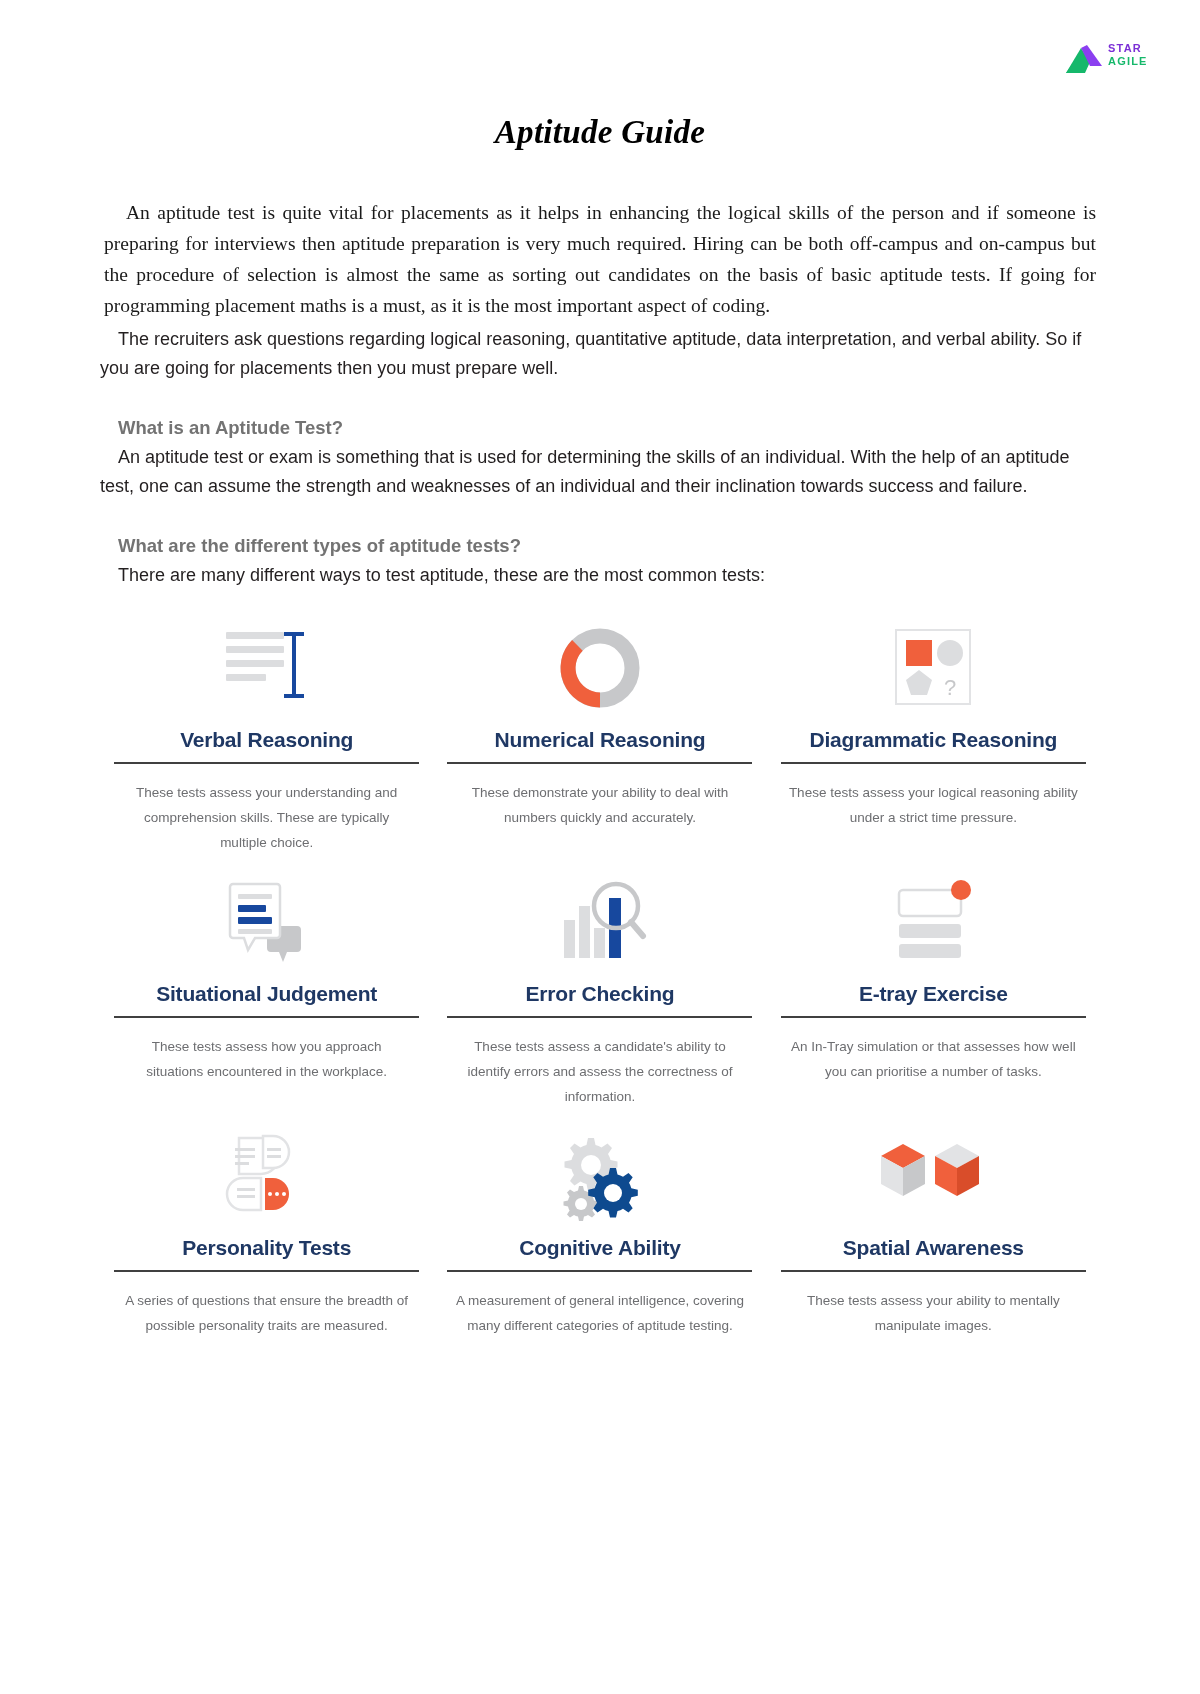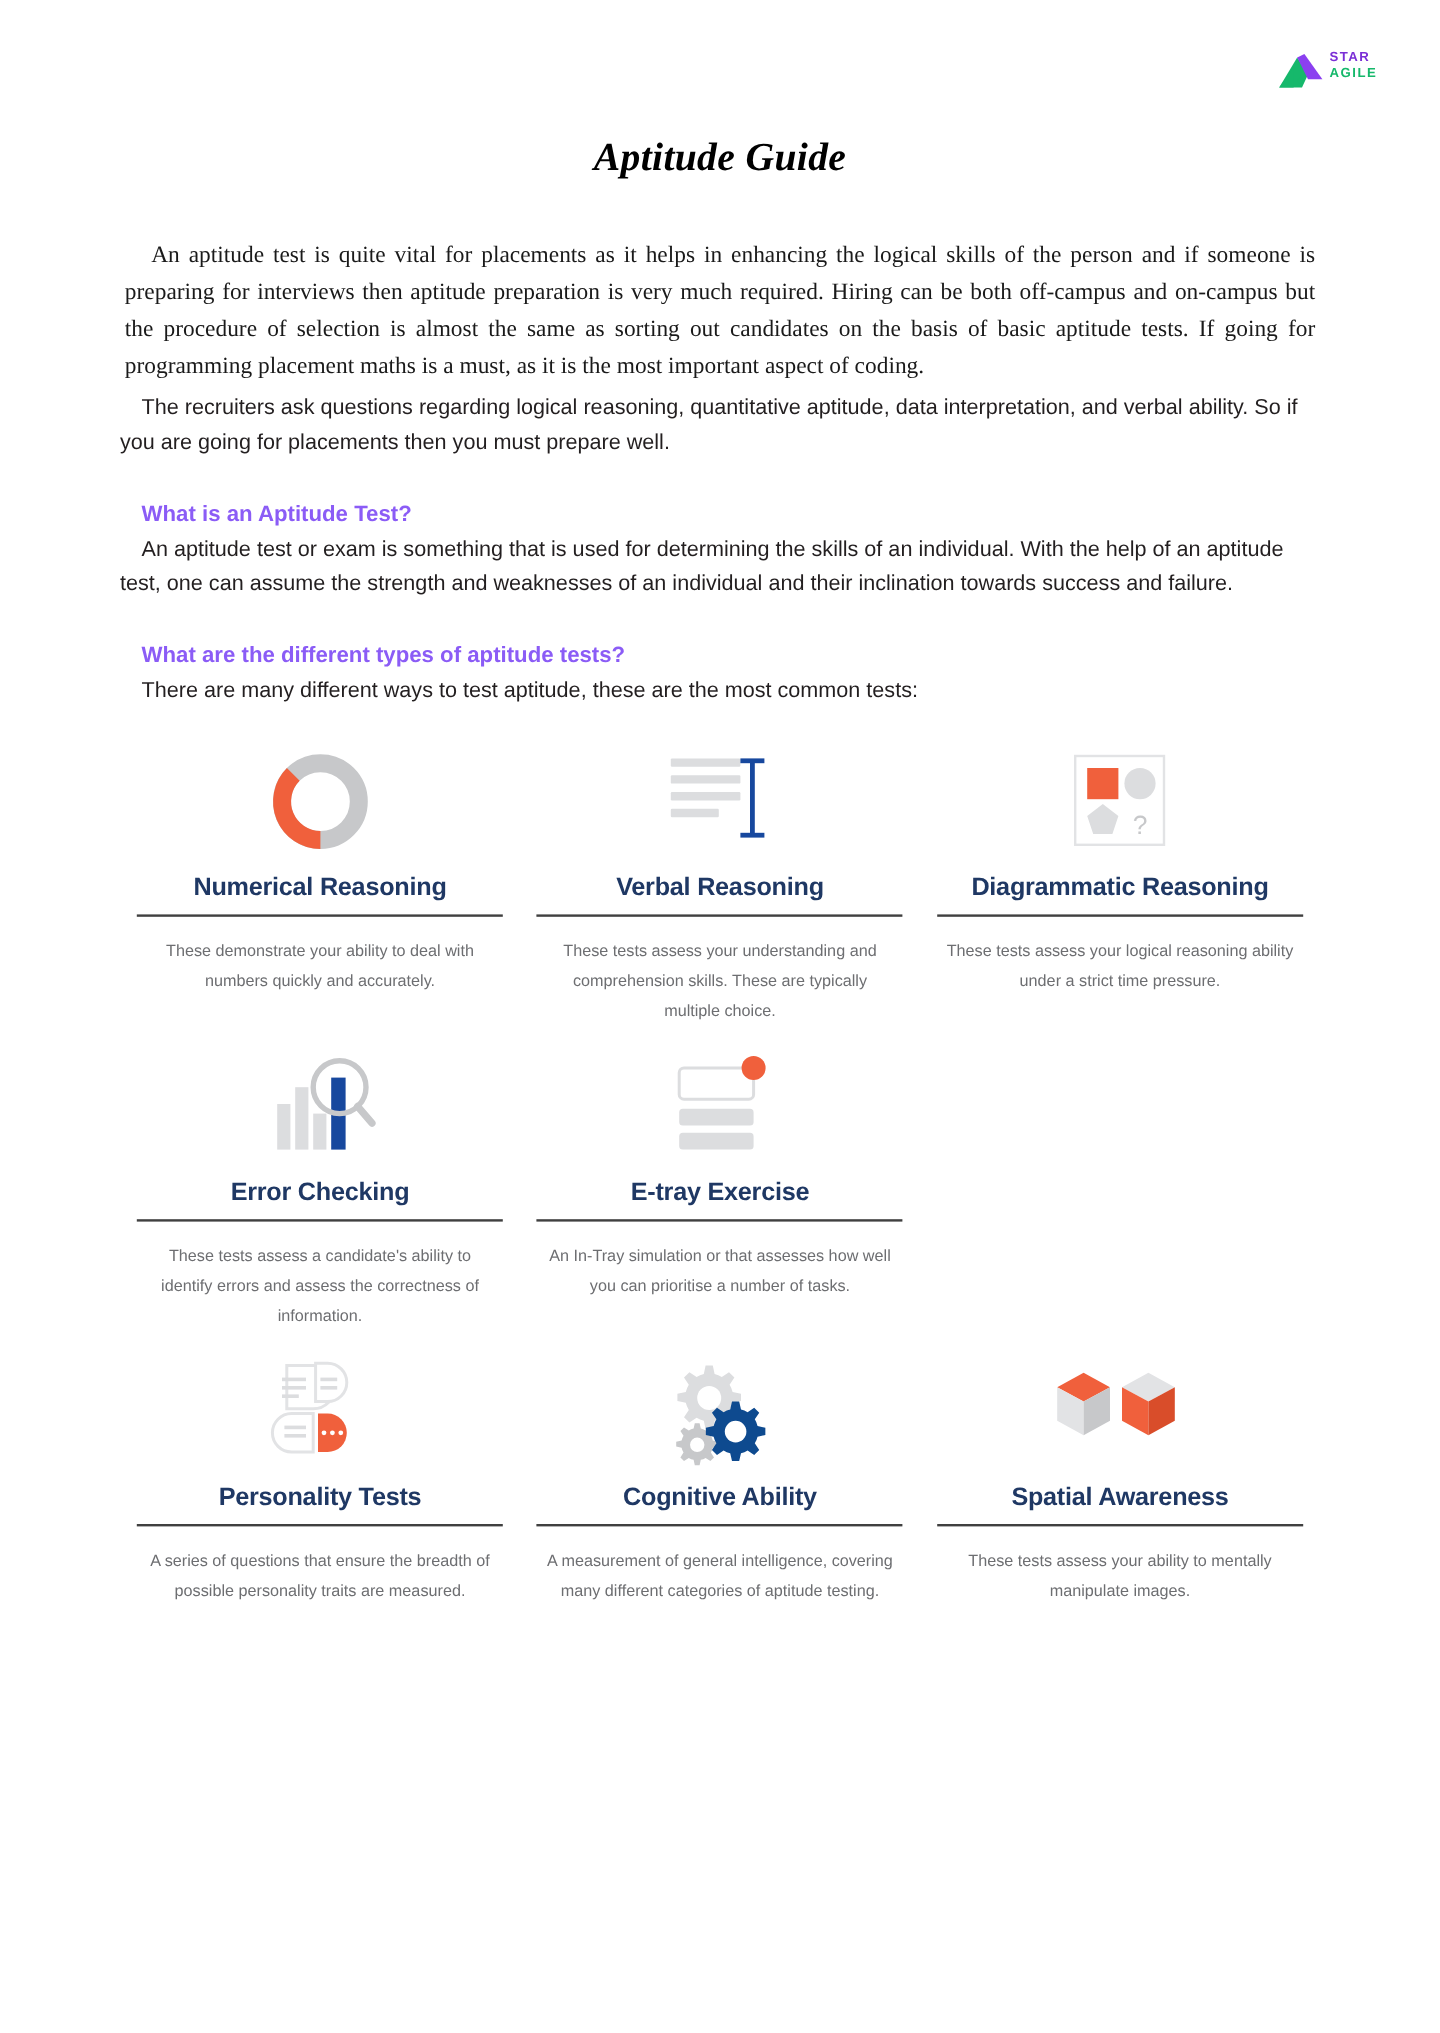"What is an Aptitude Test?" .heading-sans { color: #8b5cf6 -> #737373 }
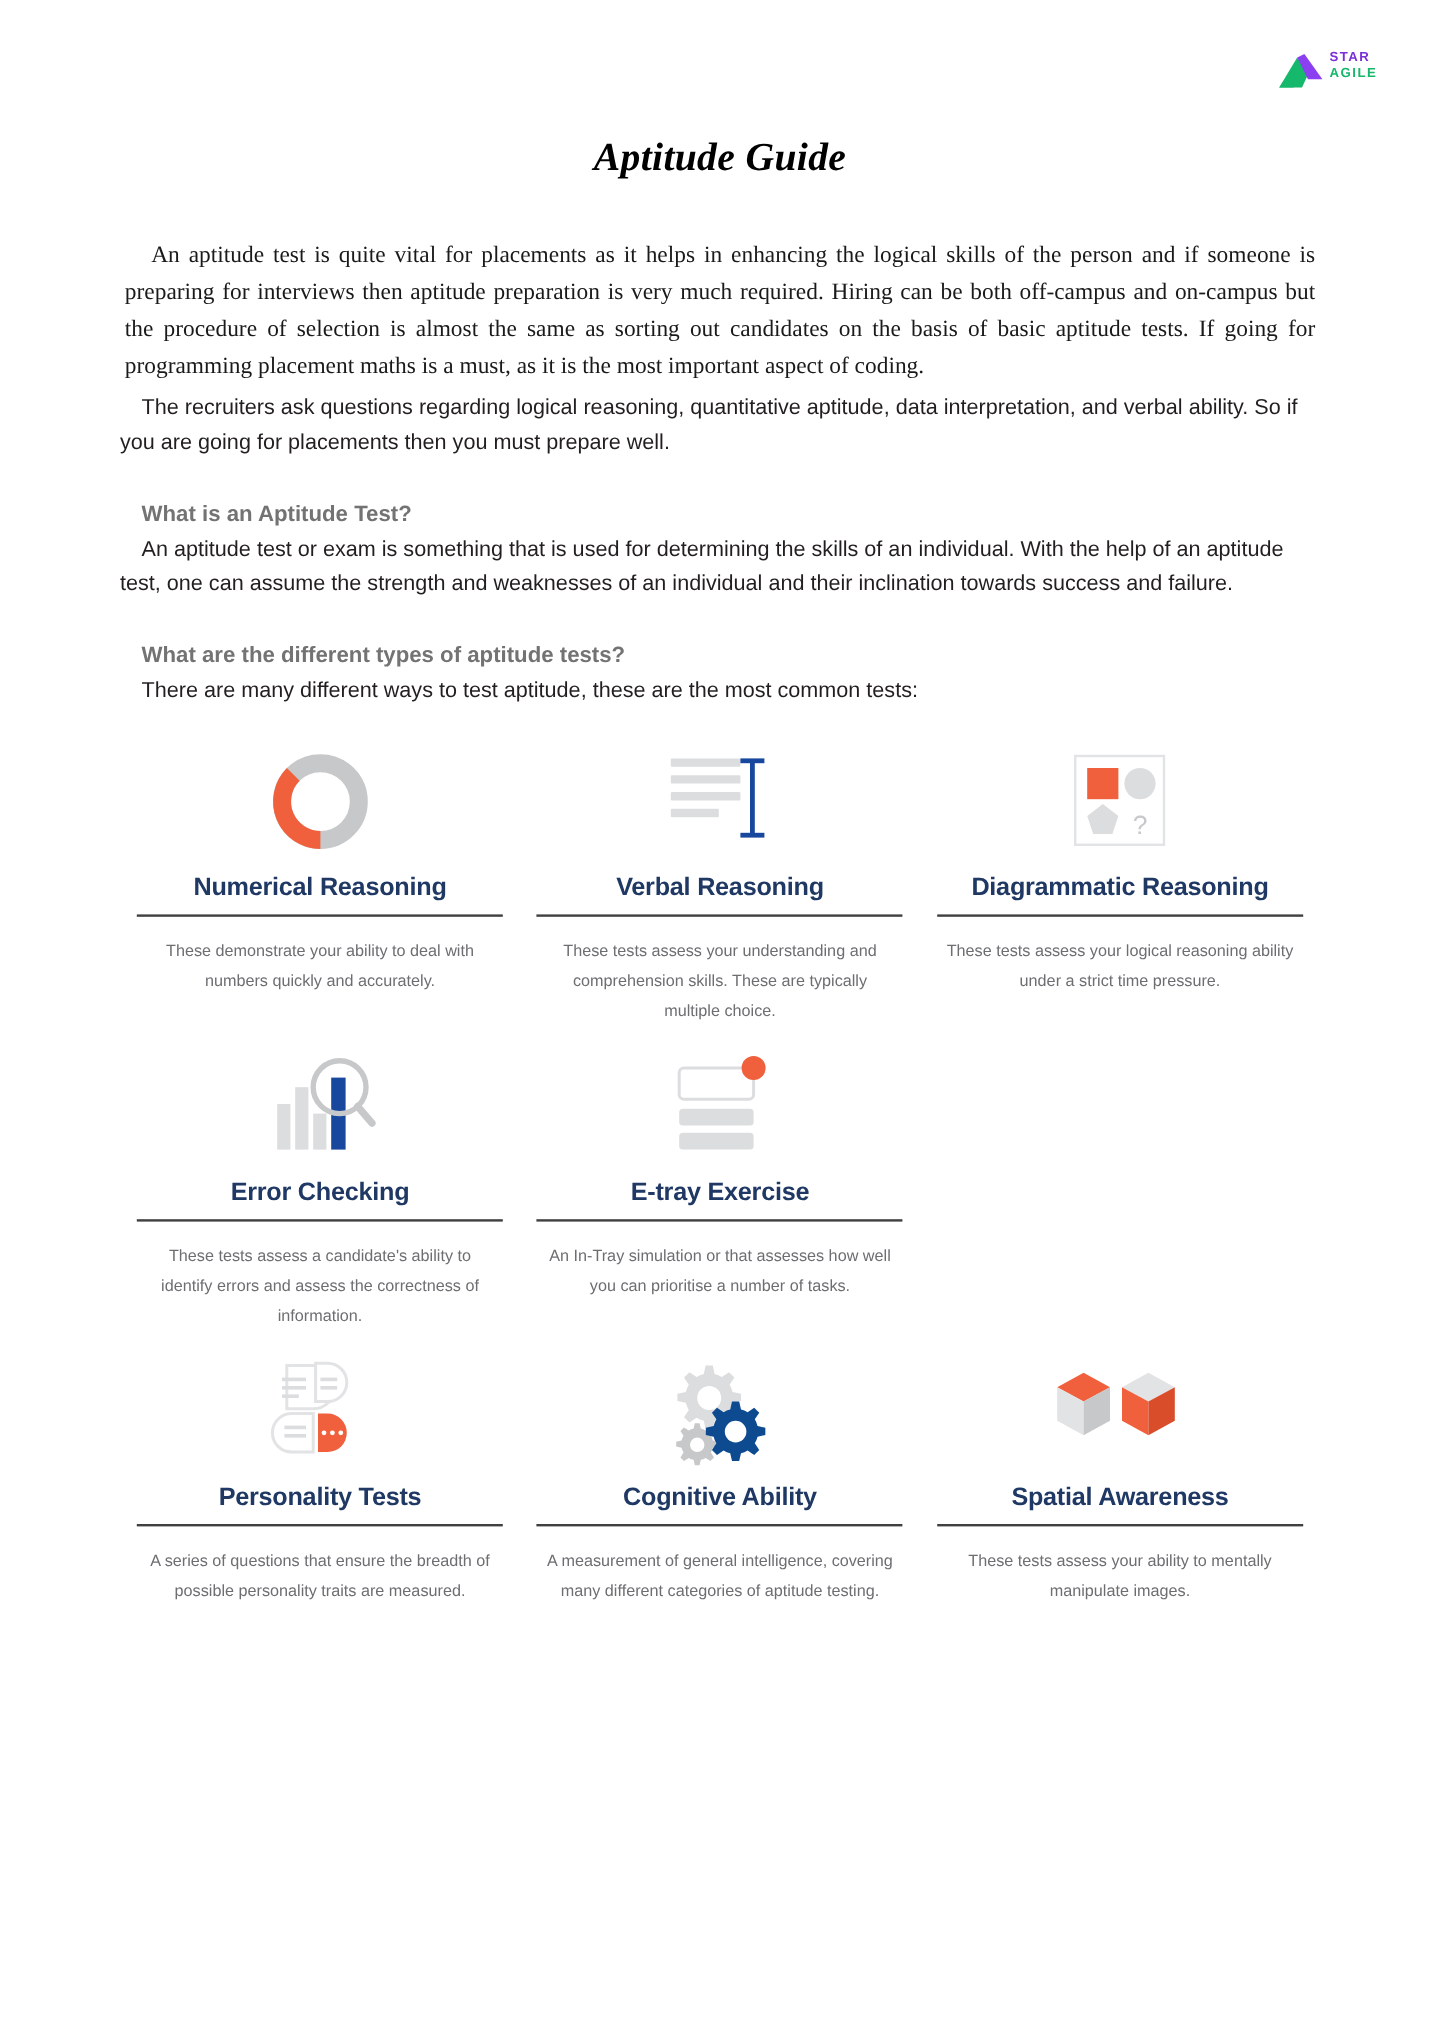"Numerical Reasoning" div.card { order: before "Verbal Reasoning" -> after "Verbal Reasoning" }
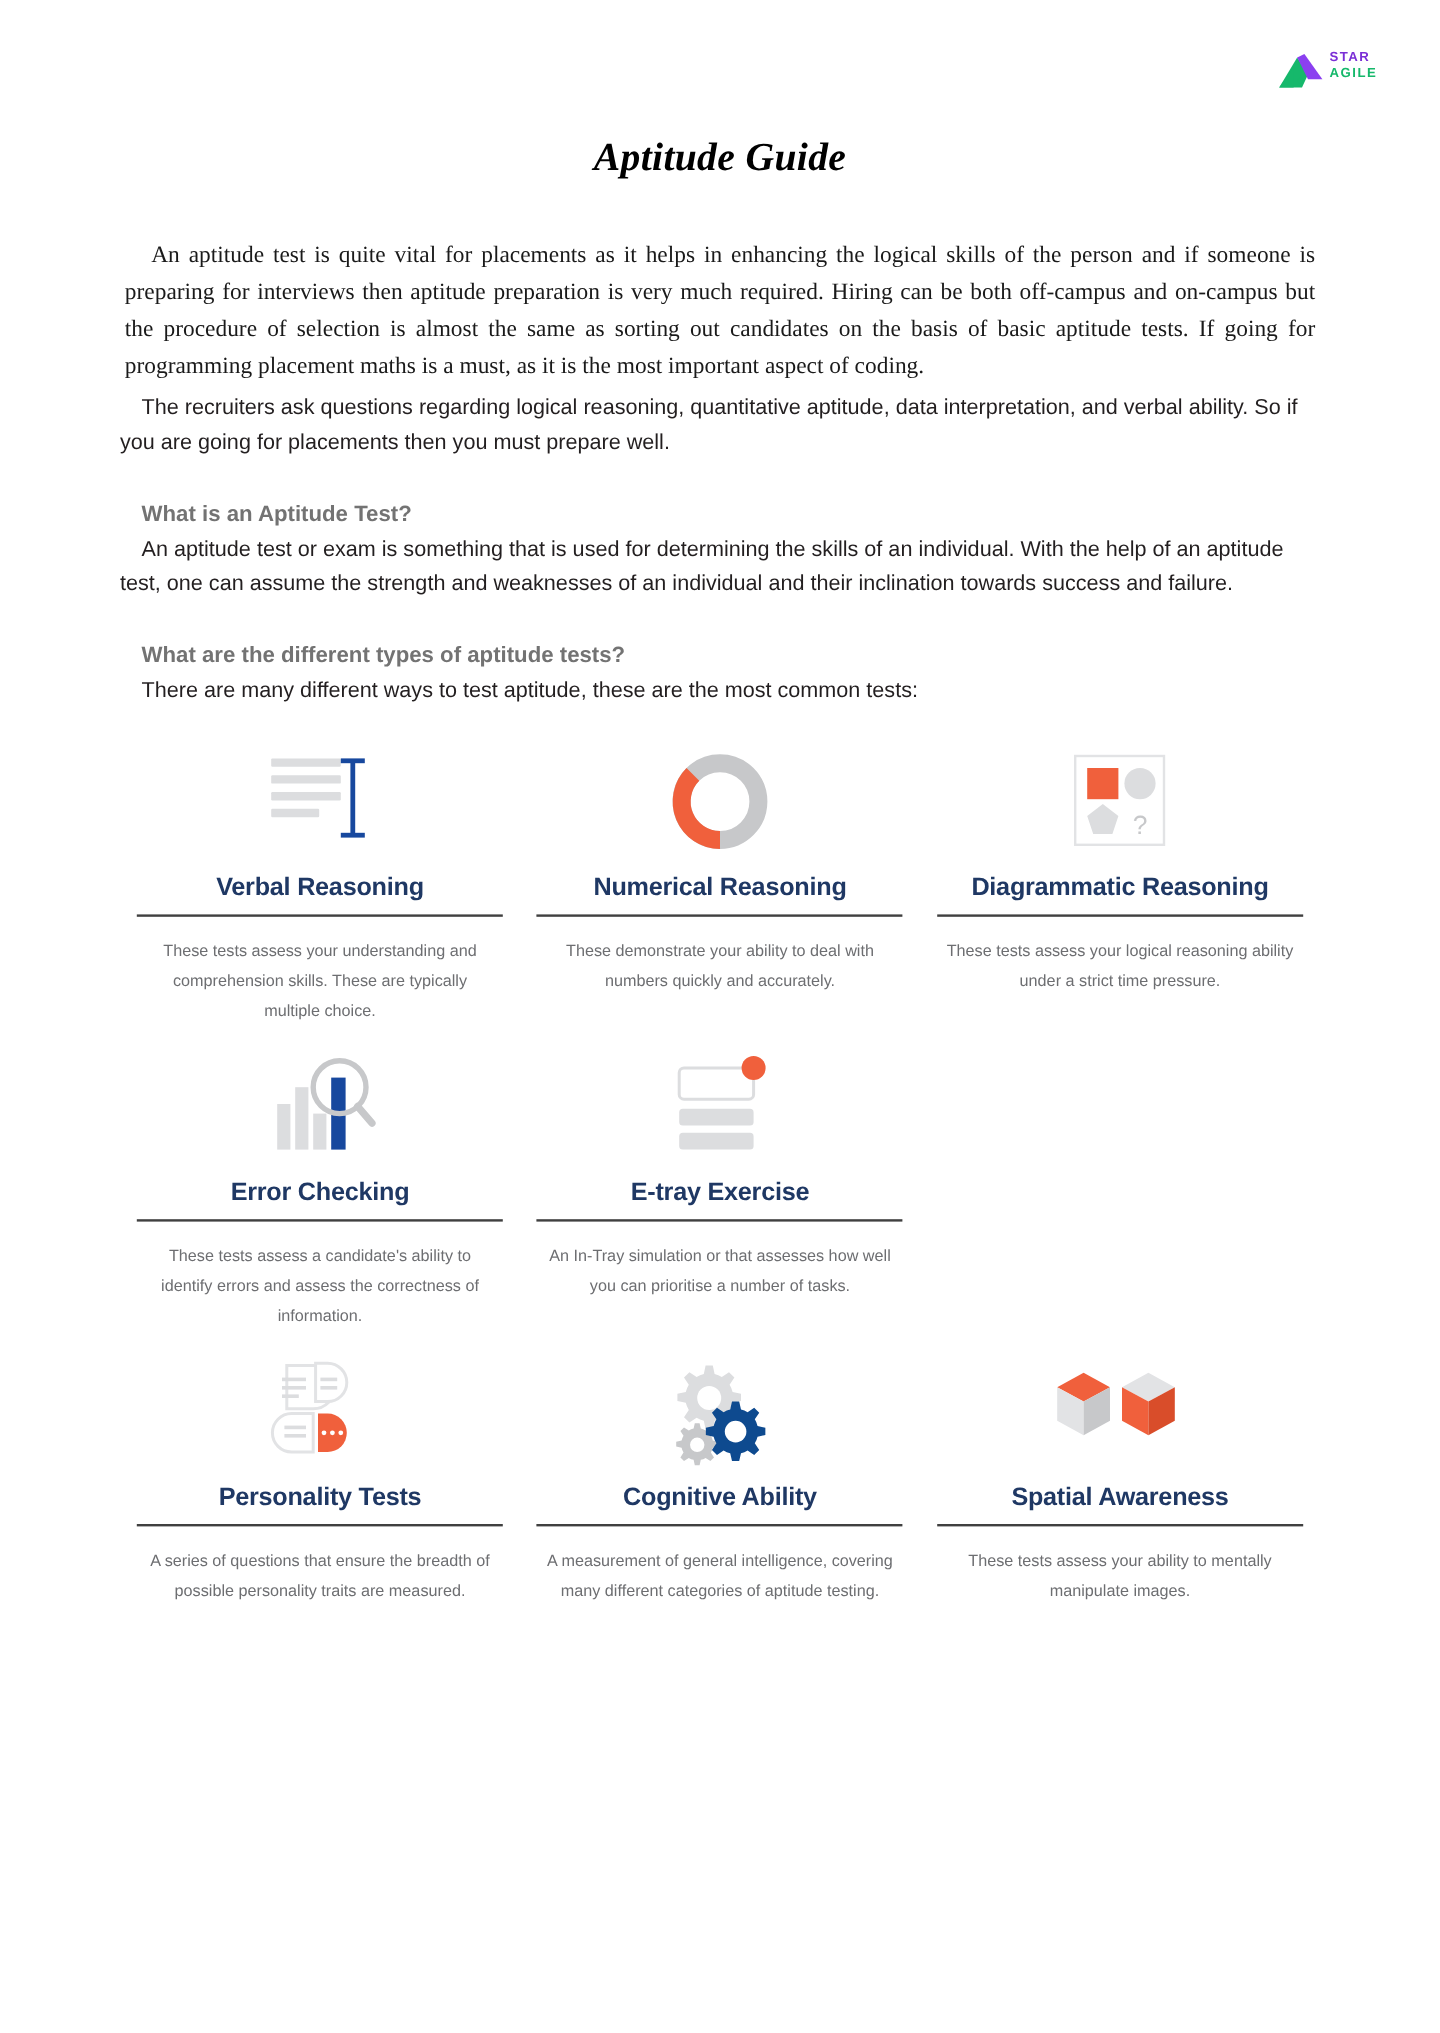"Situational Judgement" div.card { html: none -> <div> <div> <svg> <path></path> <path></path> <rect></rect> <rect></rect> <rect></rect> <rect></rect> </svg> </div> <div>Situational Judgement</div> <div></div> <div>These tests assess how you approach situations encountered in the workplace.</div> </div> }
